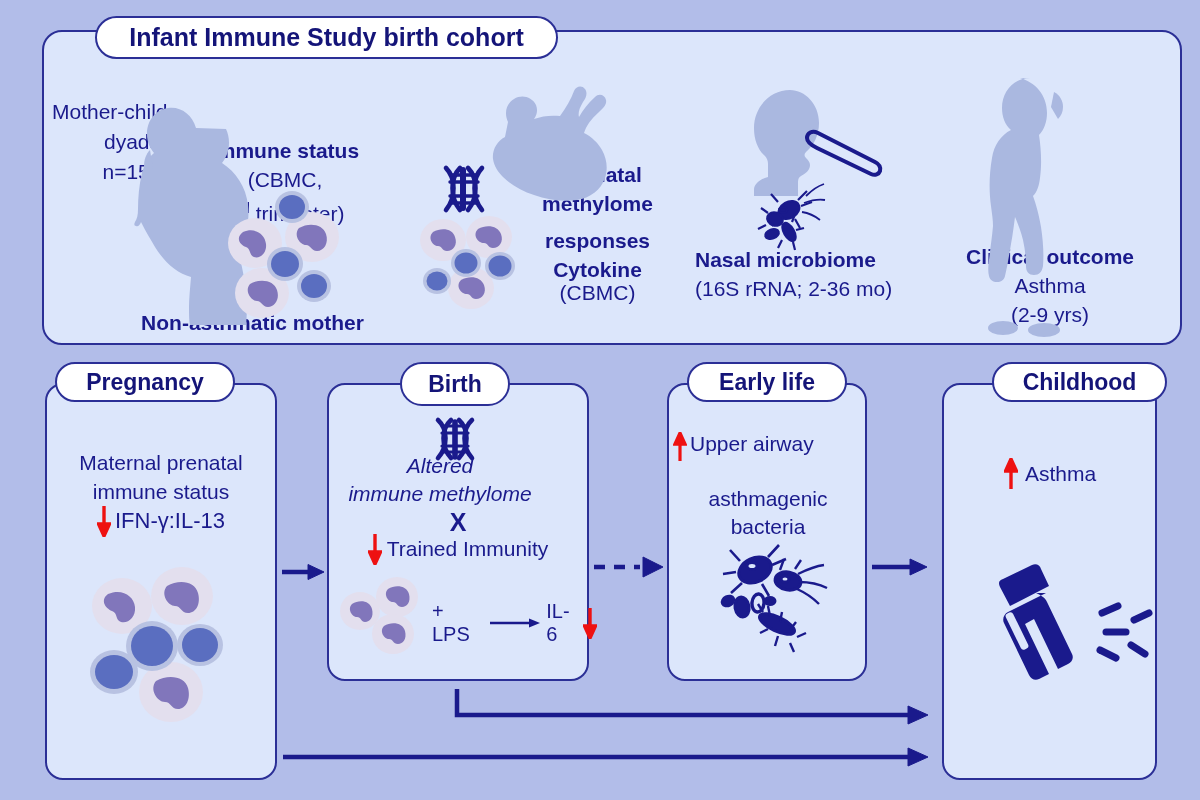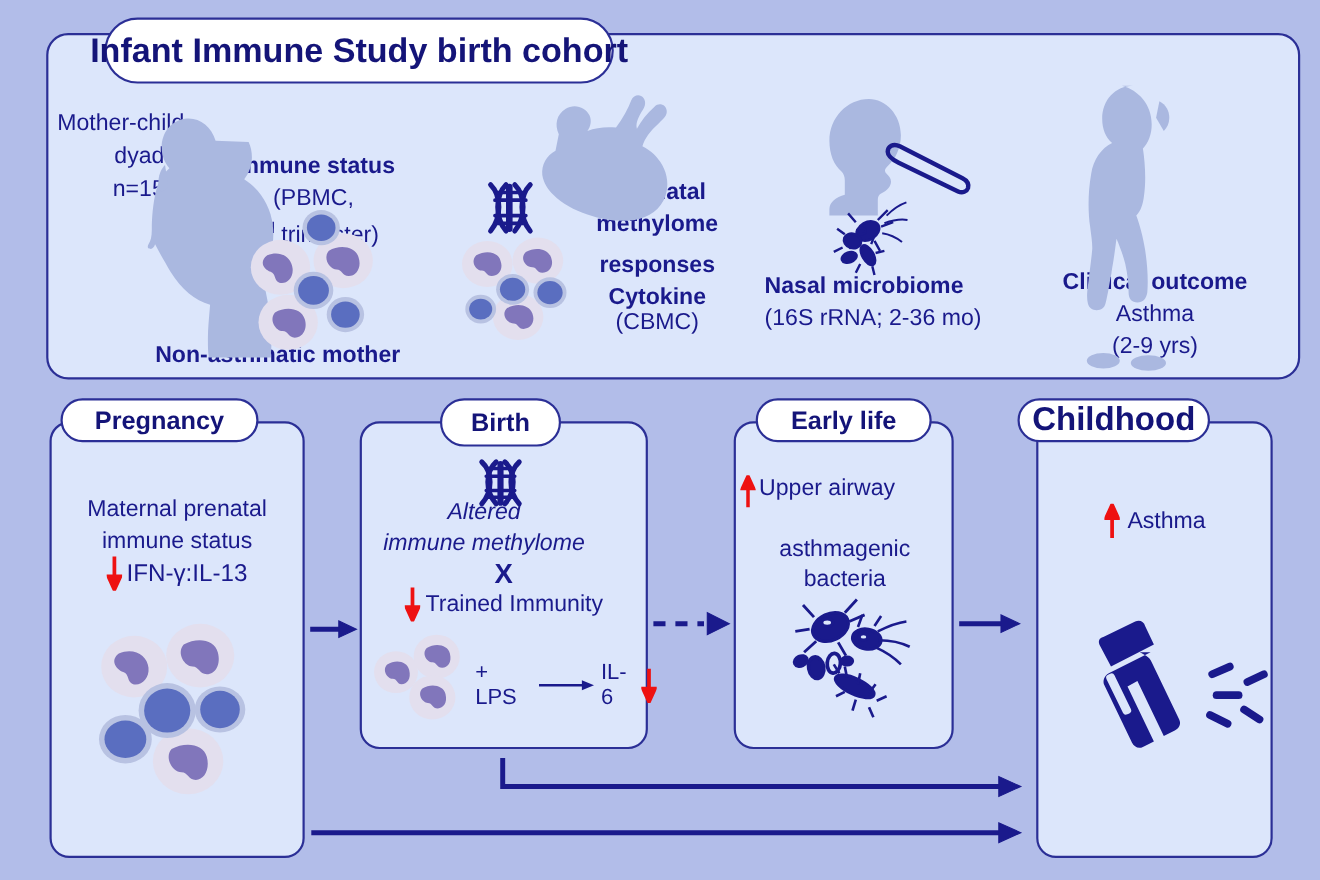"Infant Immune Study birth cohort" #cohort-pill { font-size: 31px -> 25px; height: 60px -> 43px }
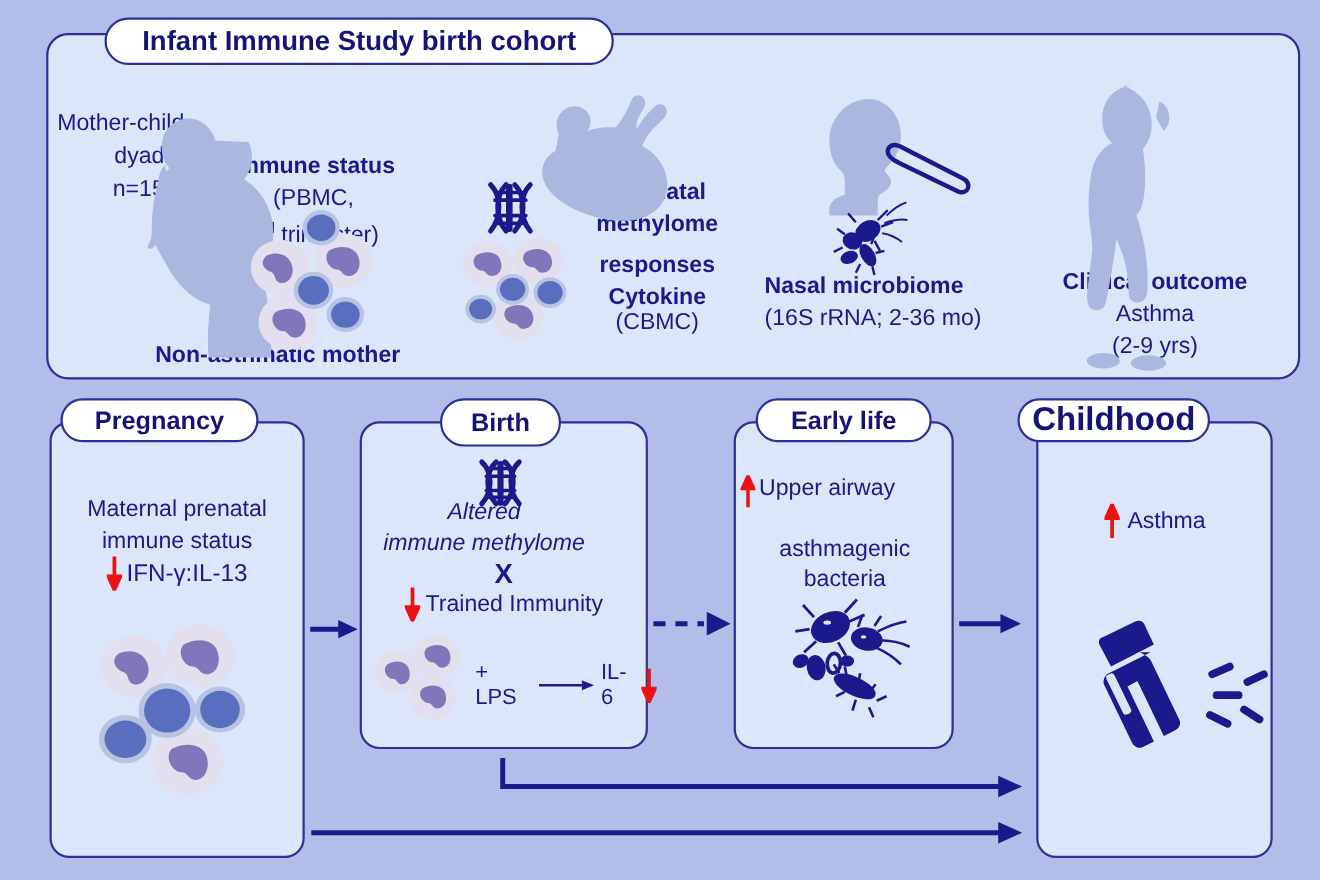"(PBMC," div { text: PBMC -> CBMC }
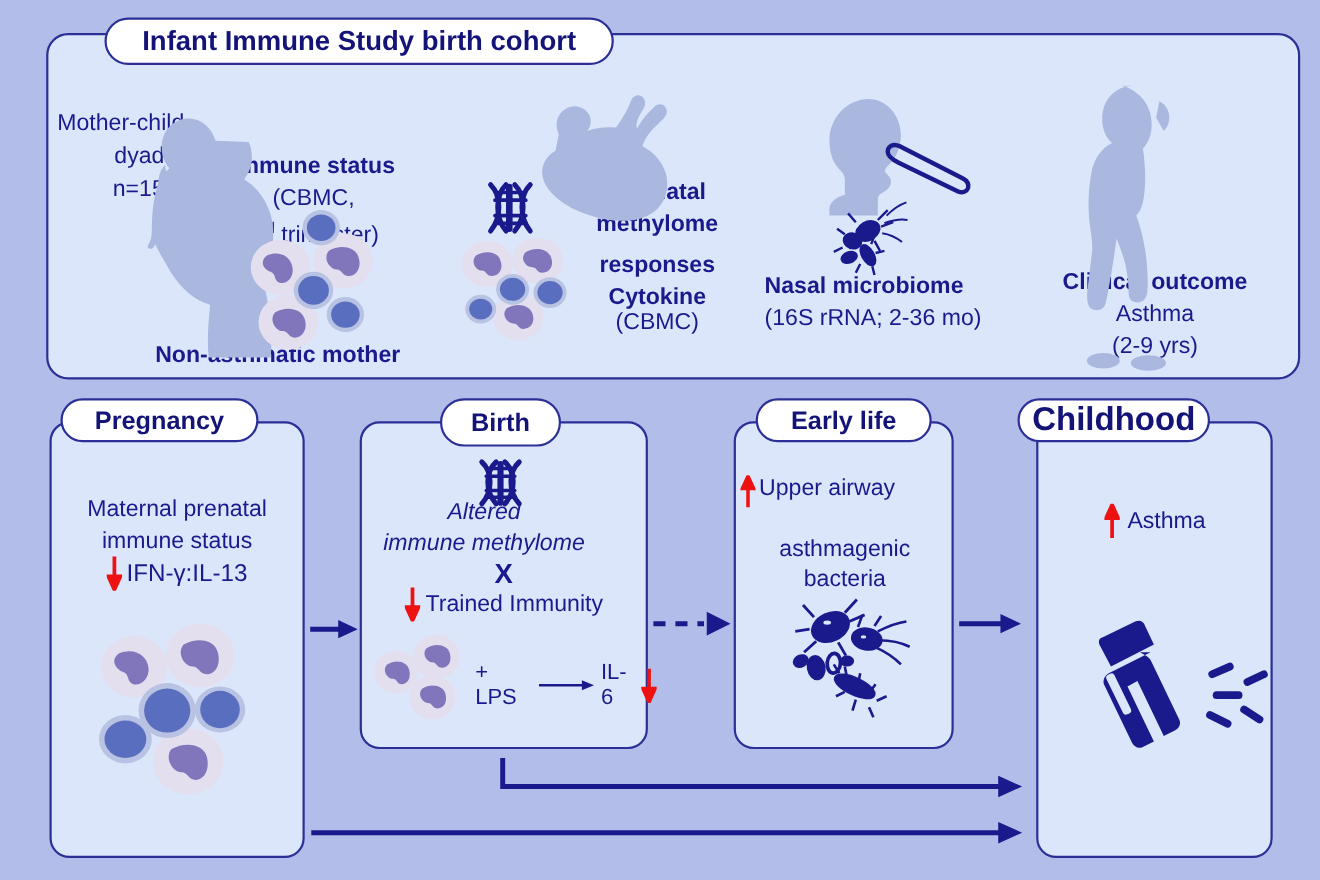"Childhood" #childhood-pill { font-size: 30px -> 23px; left: 925px -> 992px }
